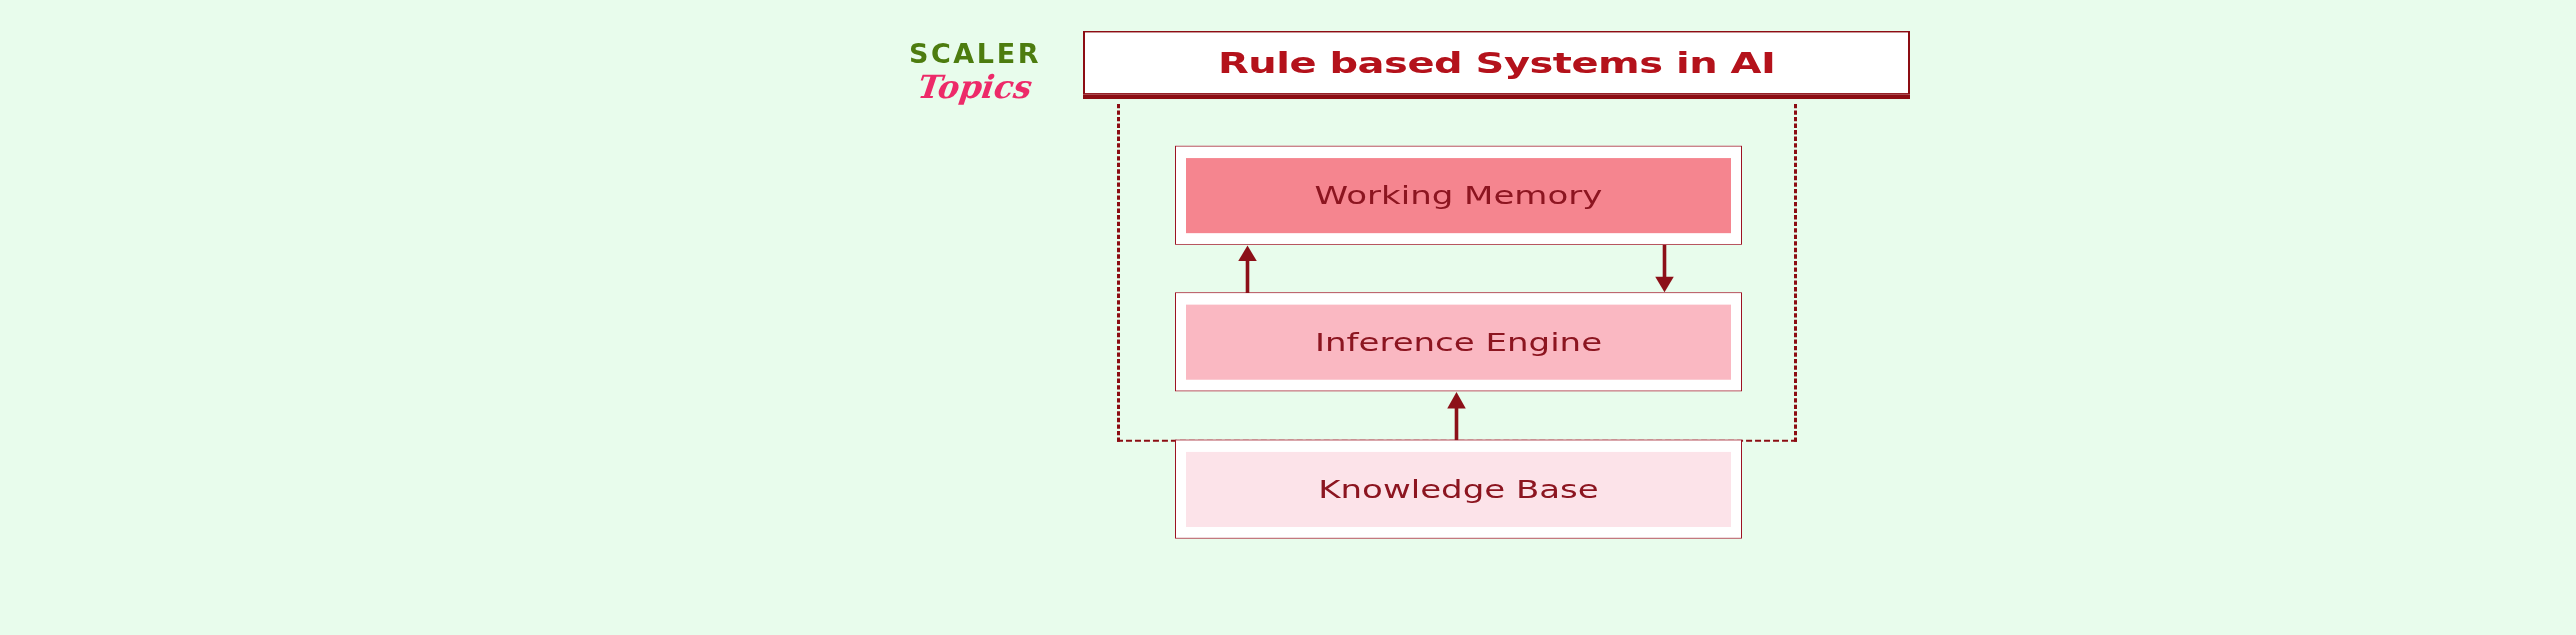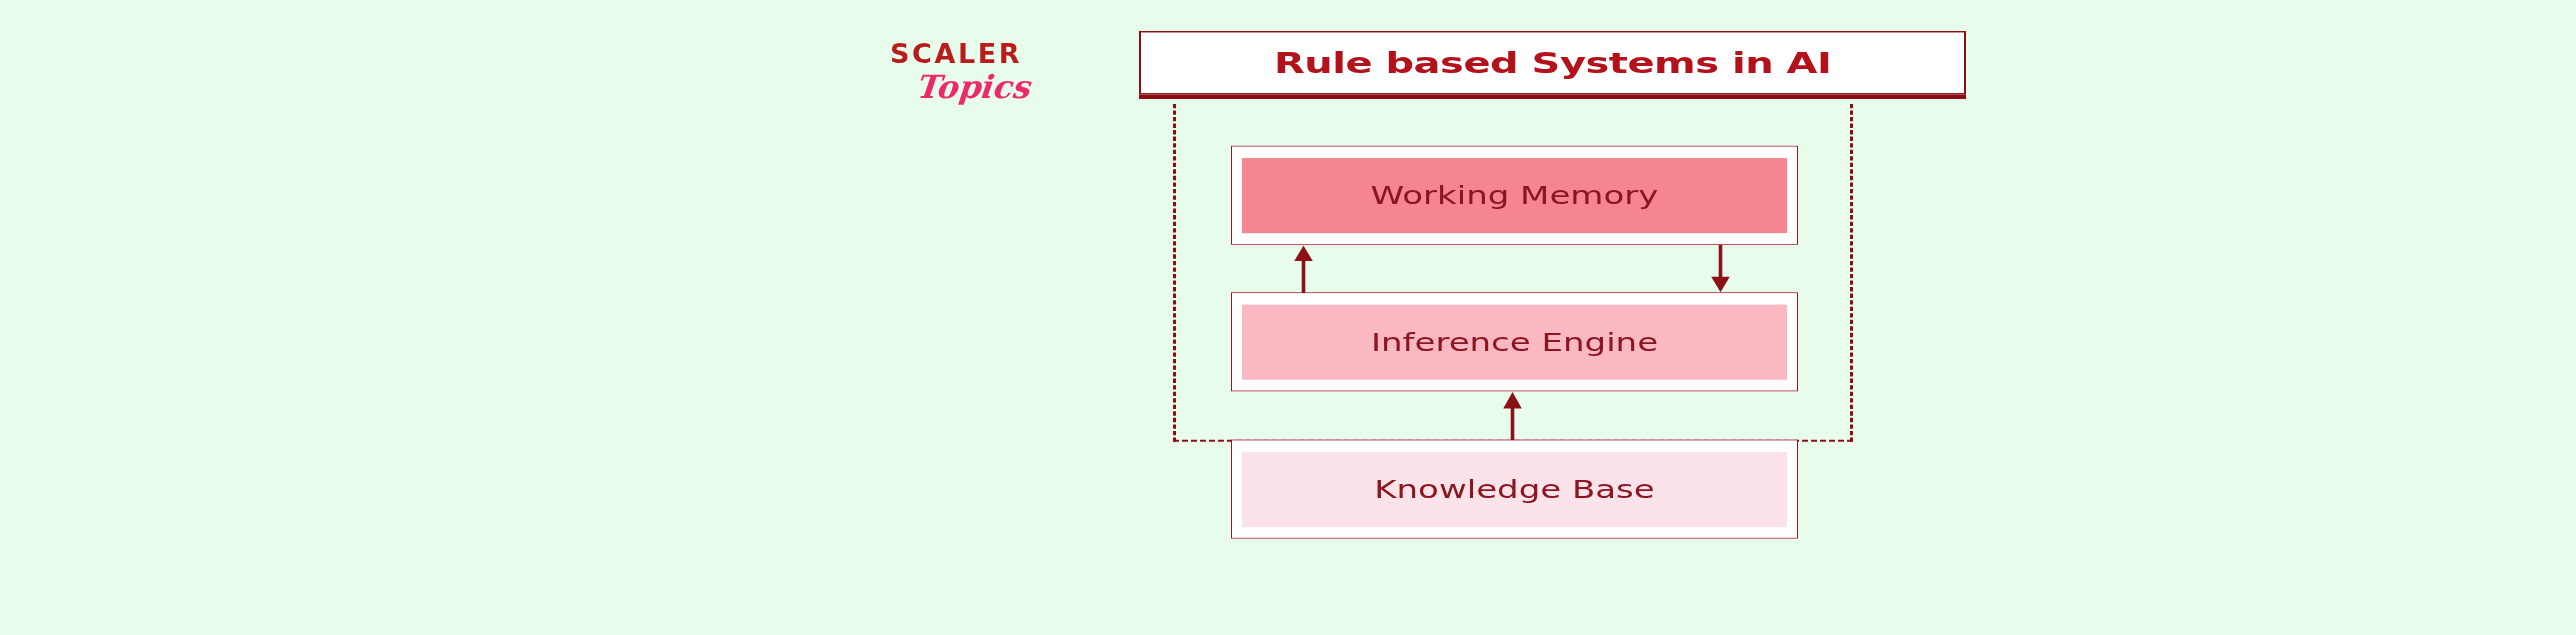"SCALER" #brand-wordmark { color: #b91c1c -> #4d7c0f; text-align: left -> center }
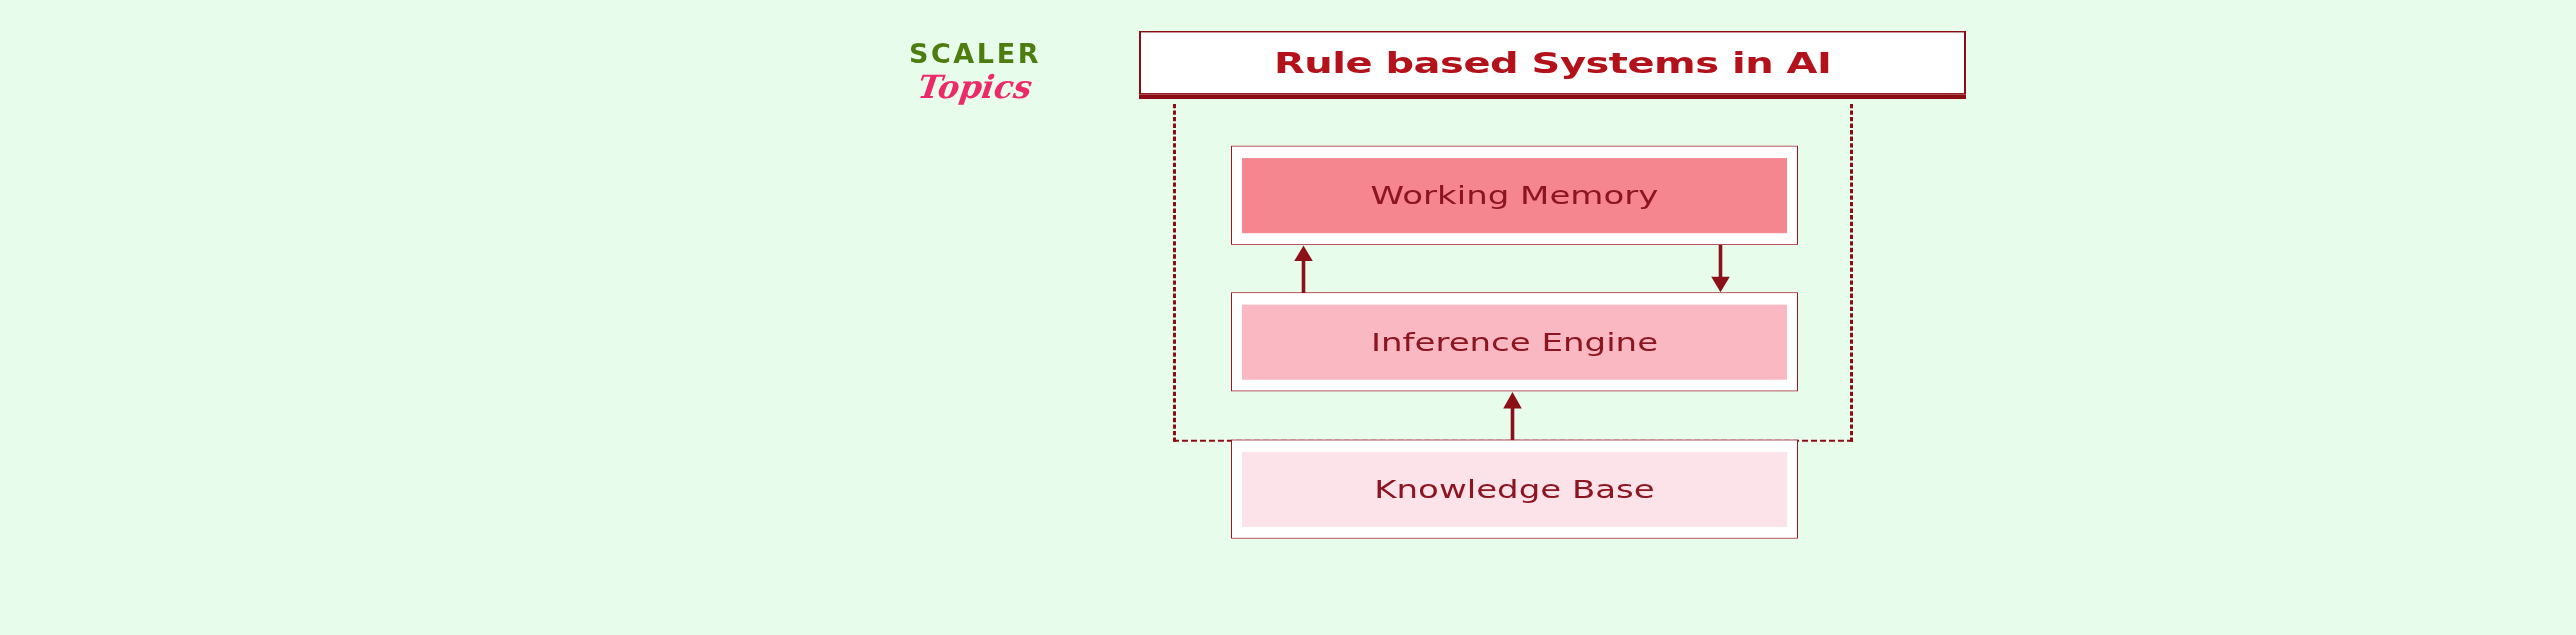"Rule based Systems in AI" #diagram { left: 1133px -> 1077px }
